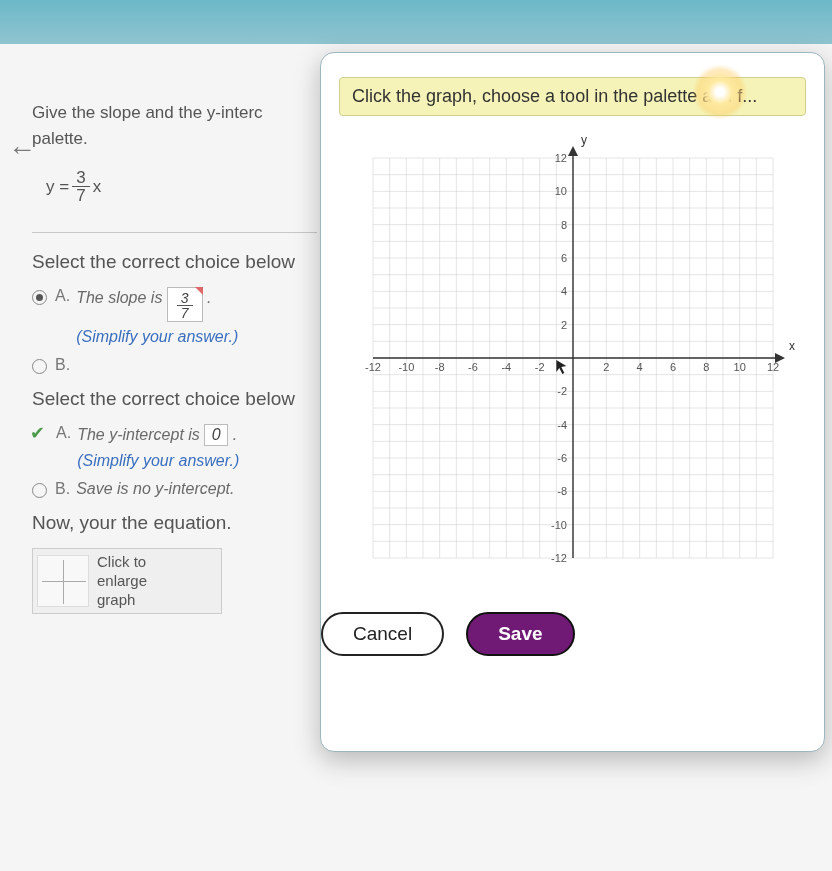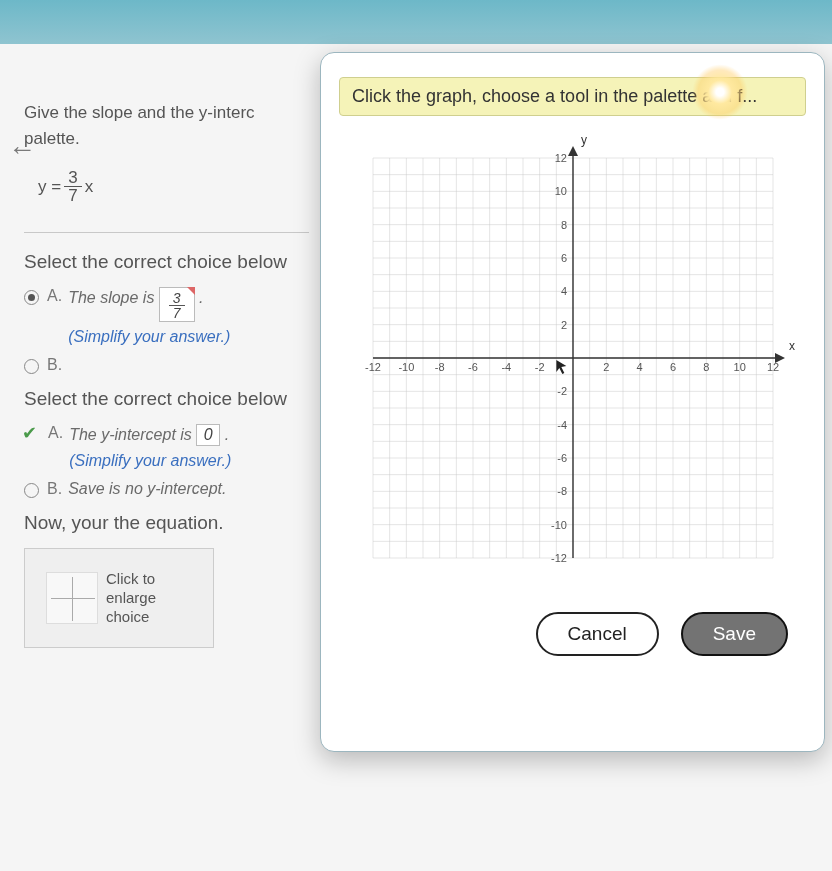"Give the slope and the" .left-panel { left: 24px -> 32px }
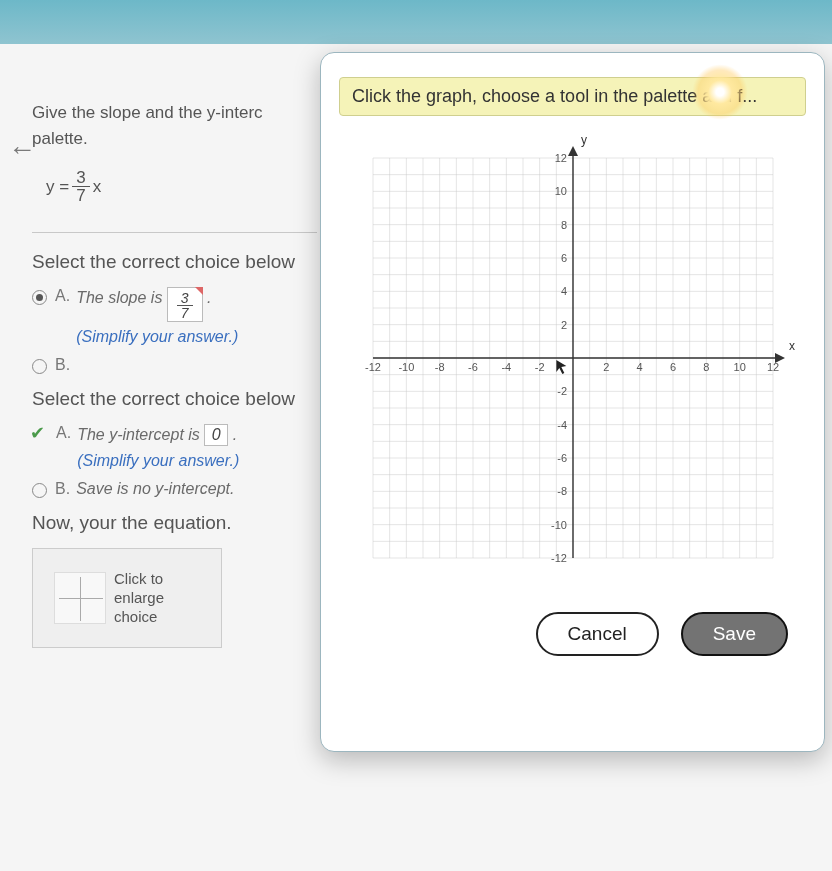"Click to" .enlarge-box { padding: 21px -> 4px }
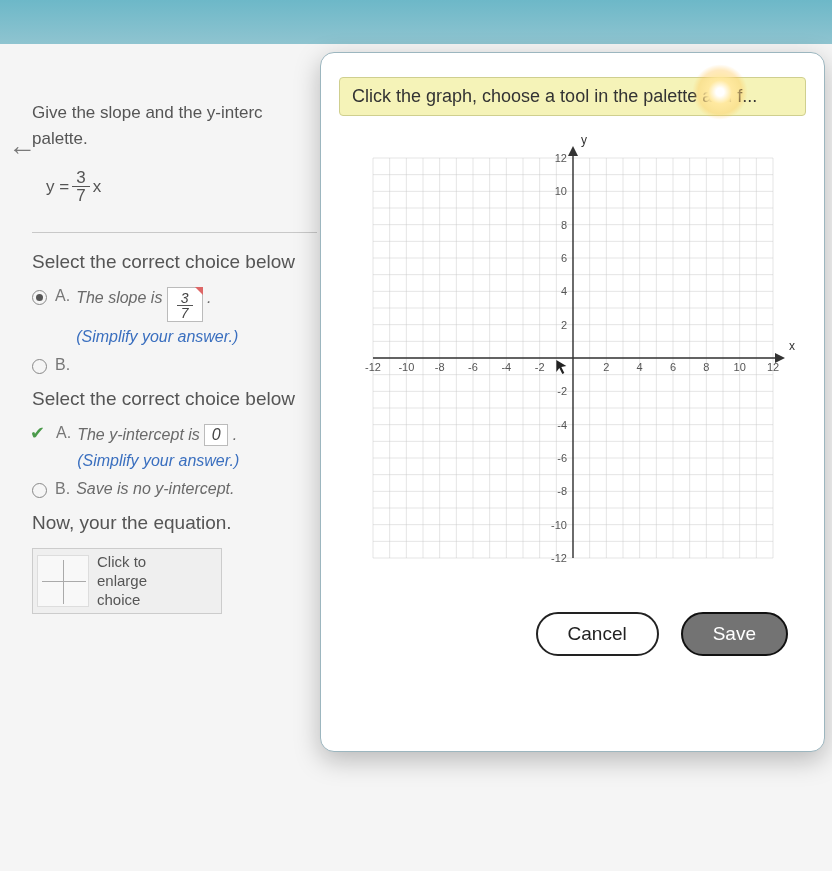"choice" span { text: choice -> graph }
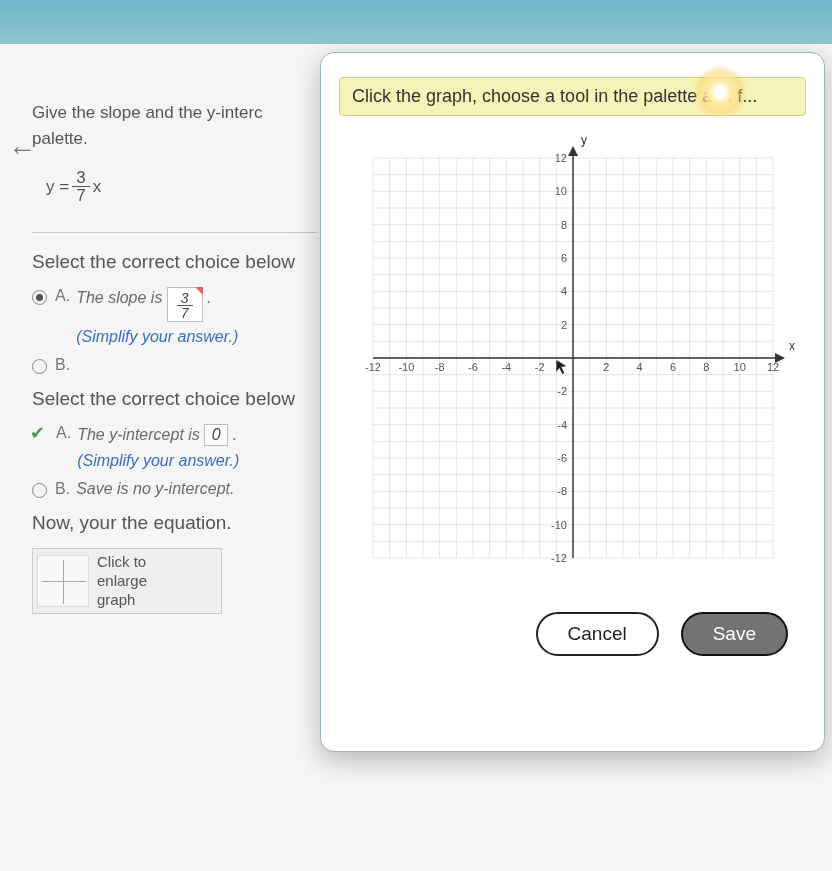"Cancel" .btn-row { justify-content: flex-end -> none }
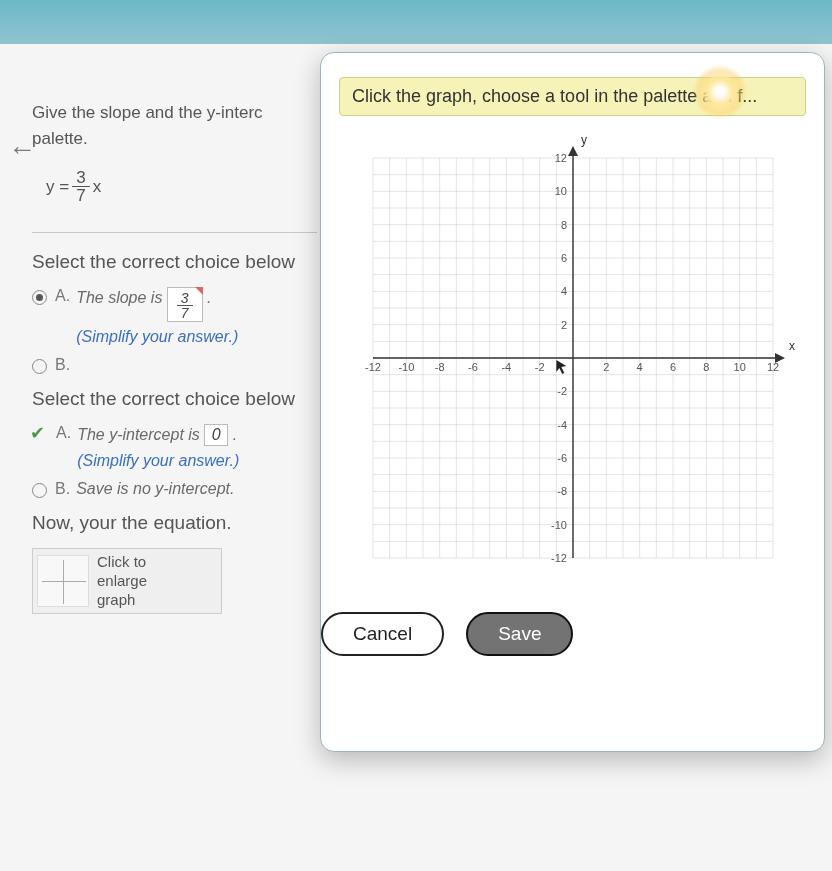"Save" .btn-save { background: #737373 -> #701a75; font-weight: none -> bold }
